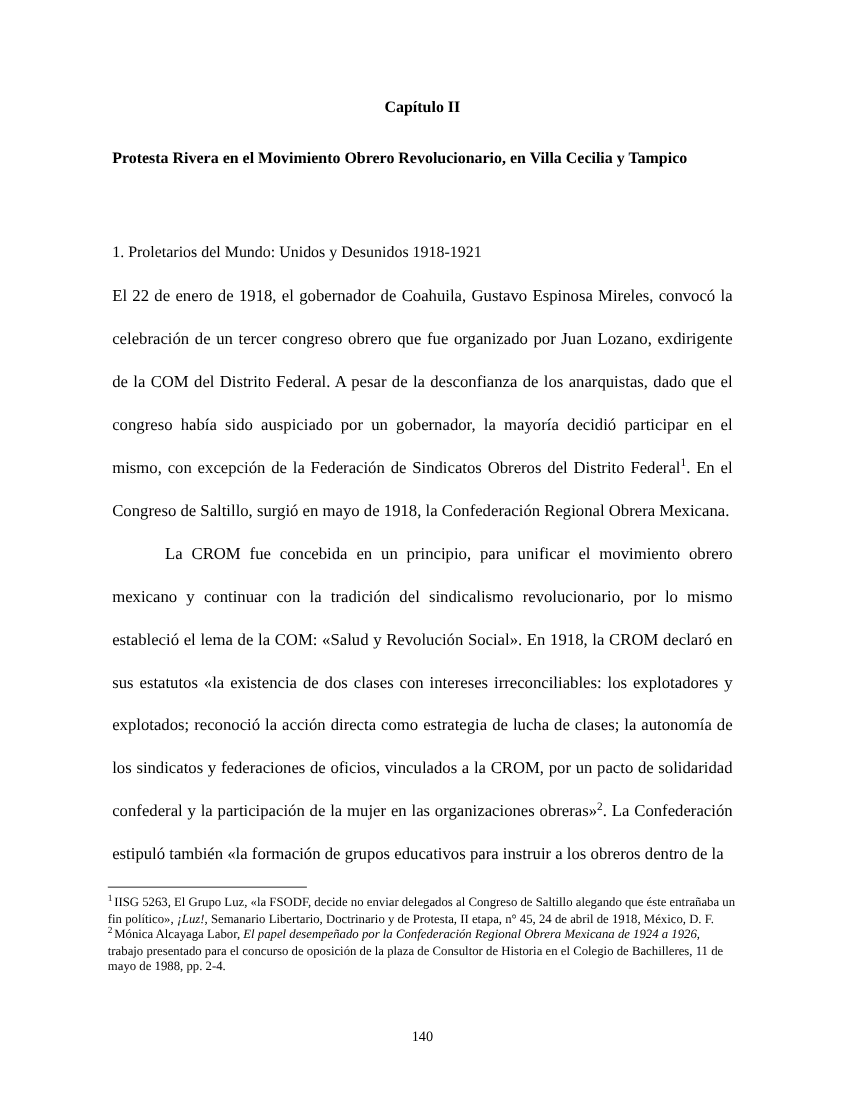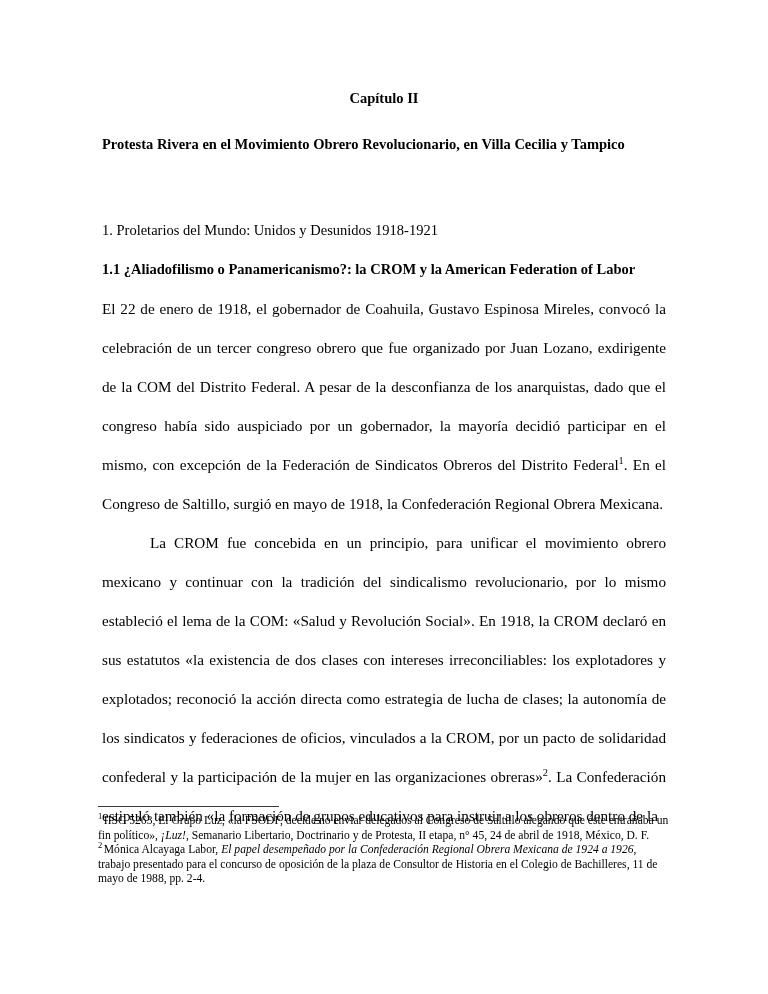"1.1 ¿Aliadofilismo o Panamericanismo?:" div.subsection-heading { html: <div>1.1 ¿Aliadofilismo o Panamericanismo?: la CROM y la American Federation of Labor</div> -> none }
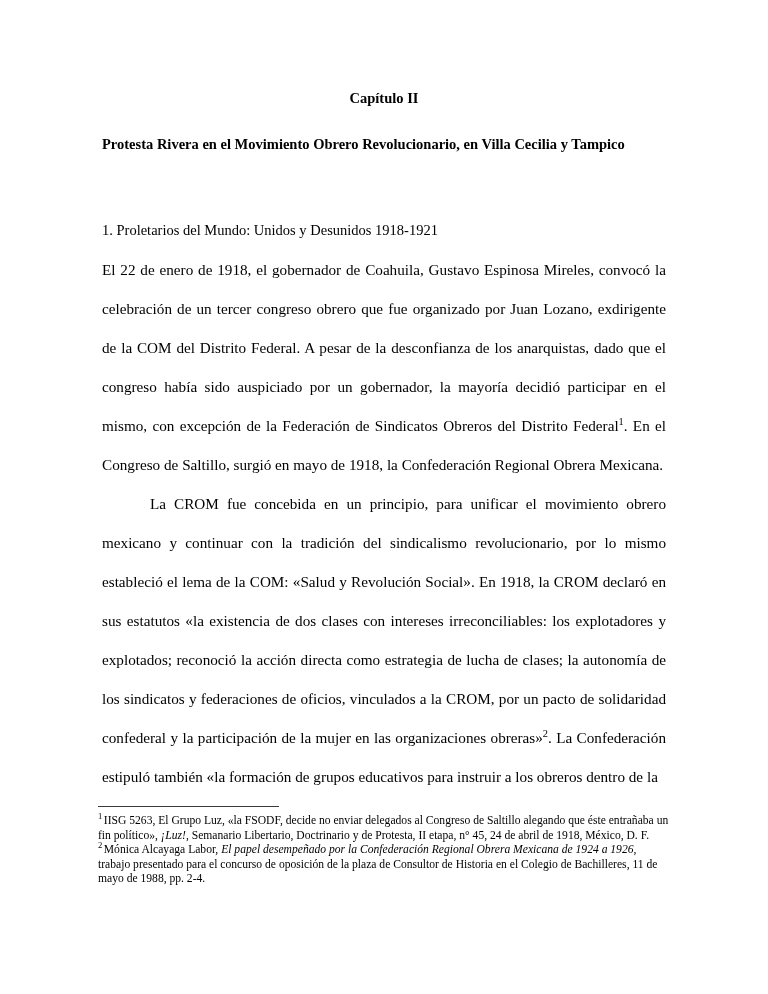"140" div.page-number { html: none -> <div>140</div> }
